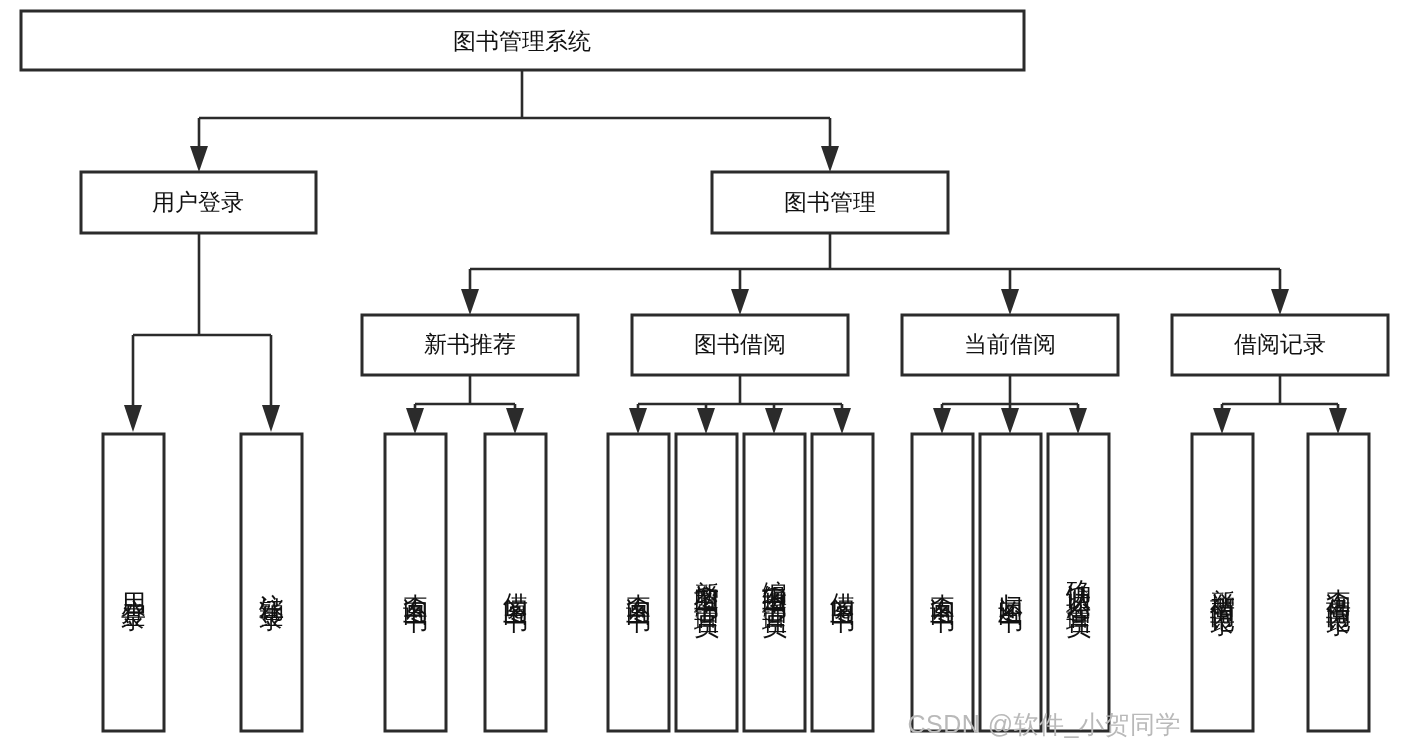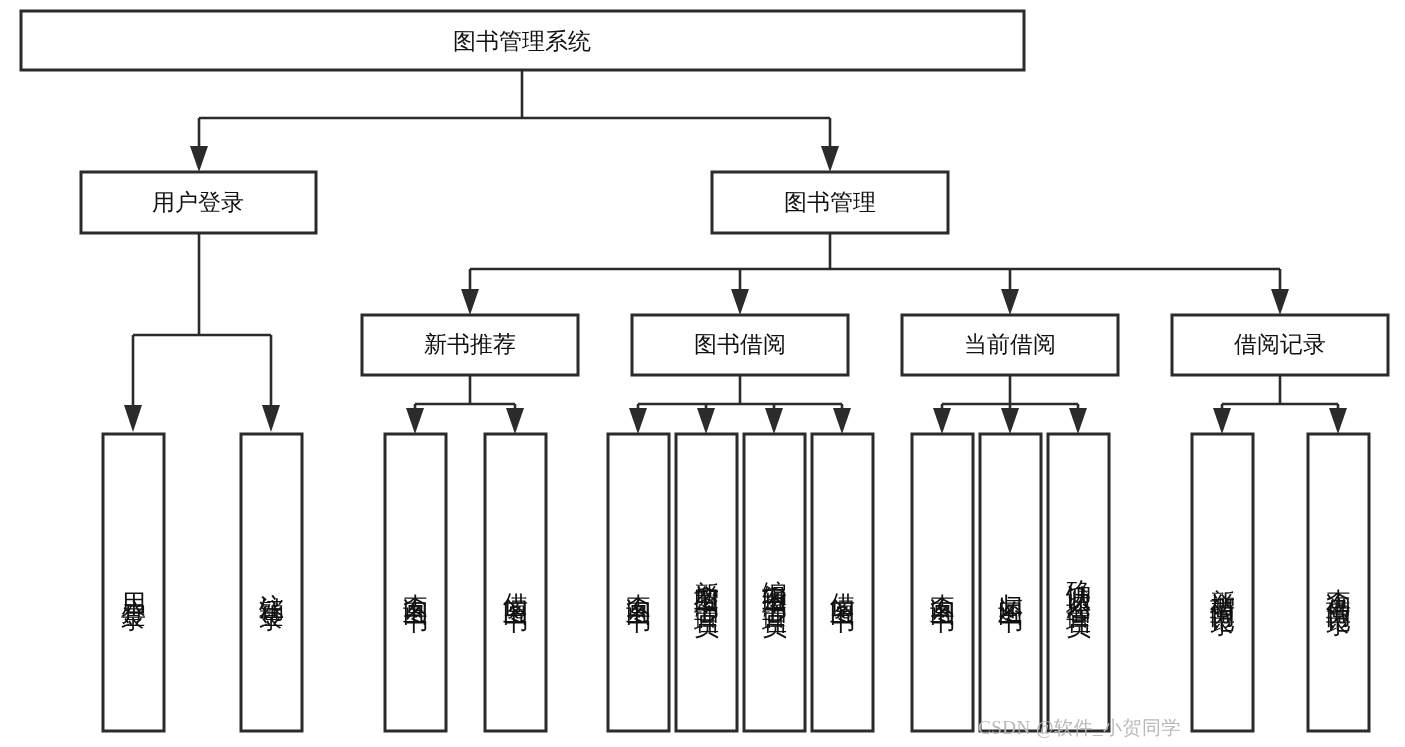"CSDN @软件_小贺同学" .watermark { font-family: Liberation Serif, serif -> Liberation Sans, sans-serif; font-size: 19px -> 25px }
